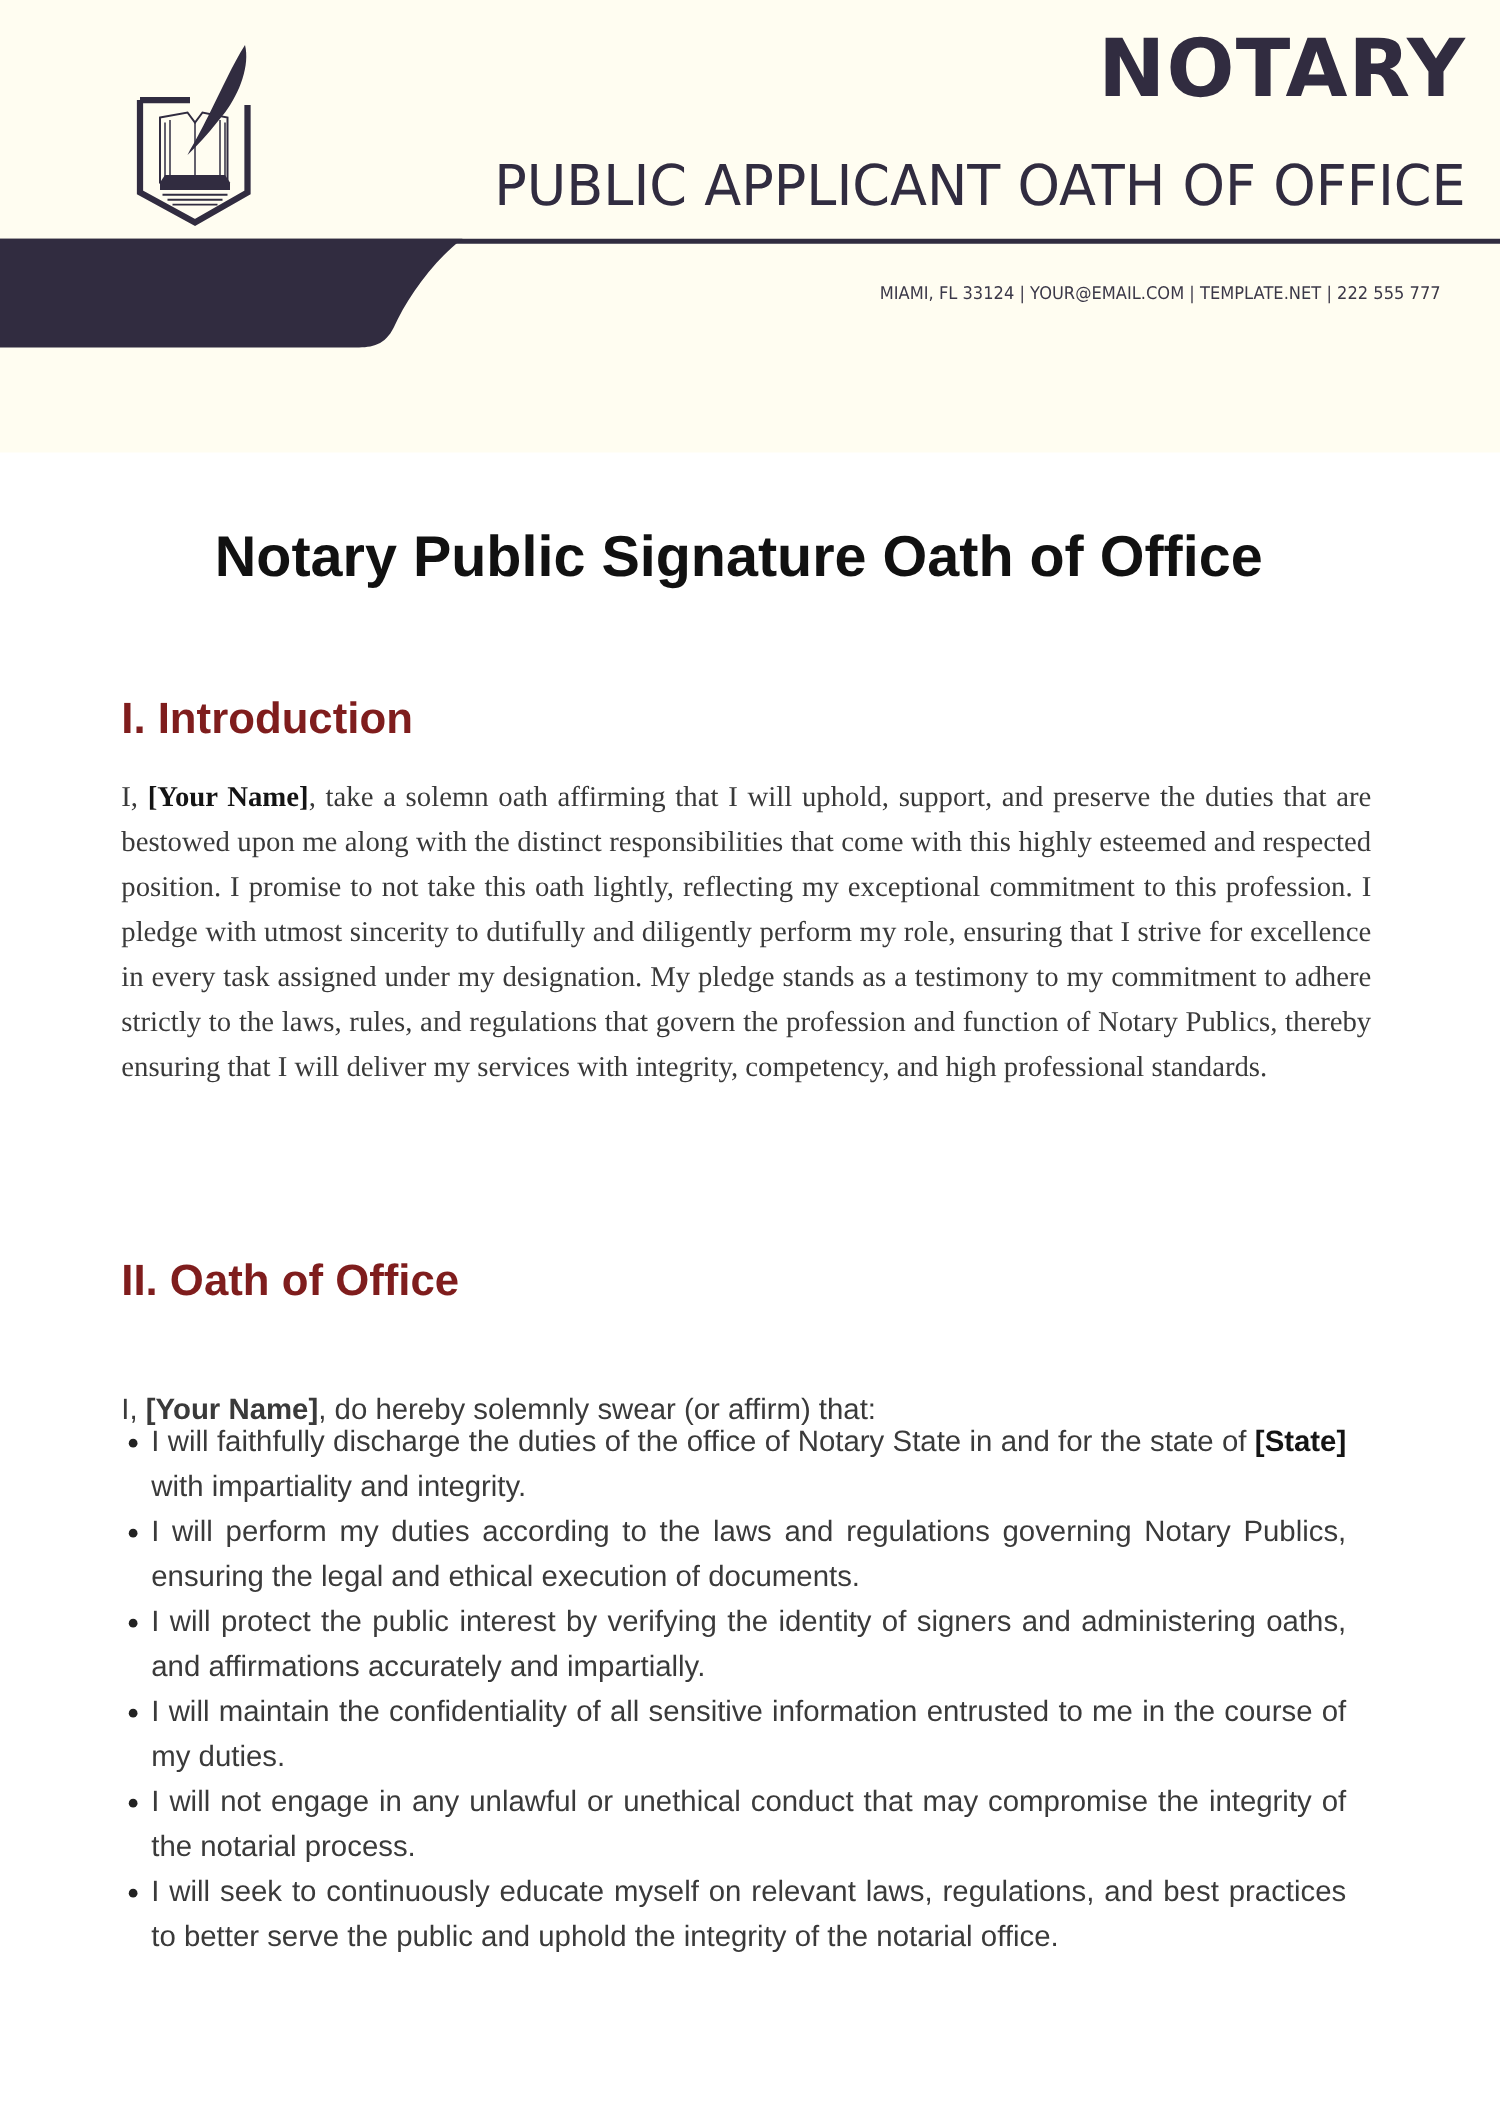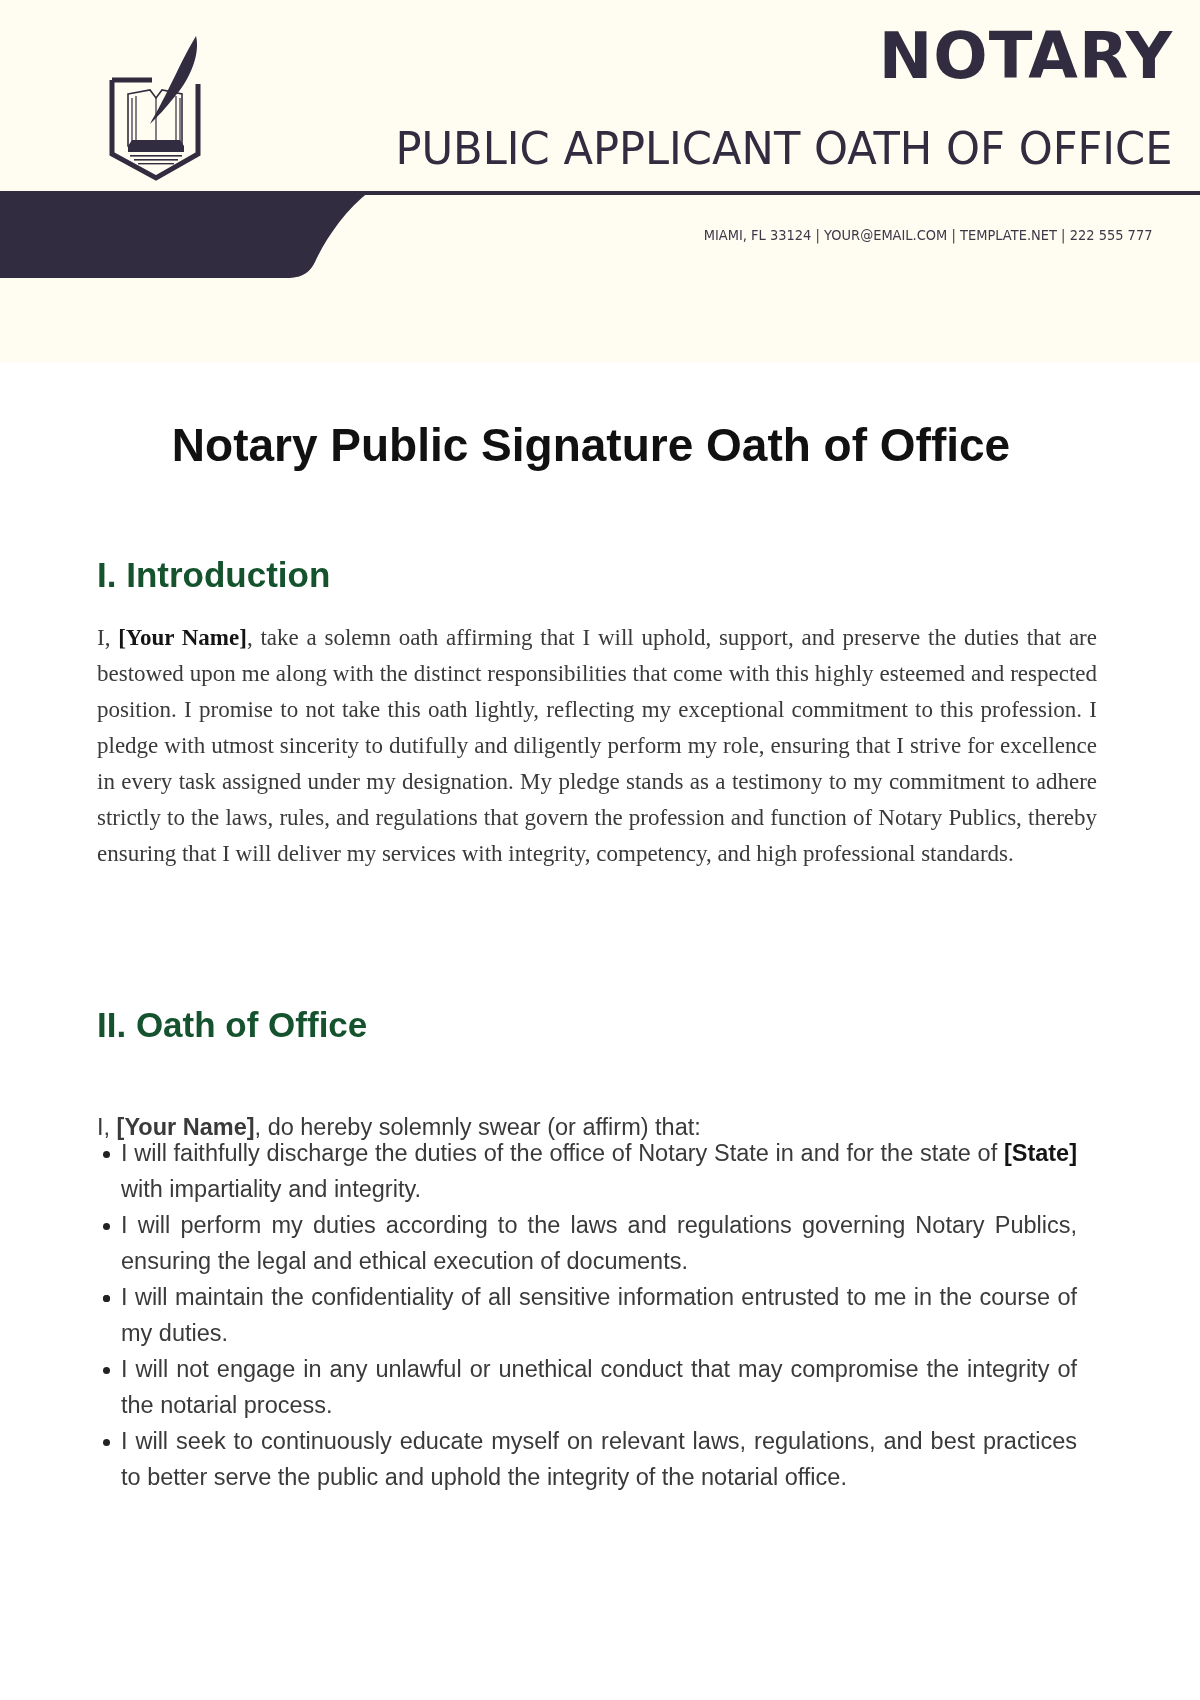"I. Introduction" .section-heading { color: #14532d -> #7f1d1d }
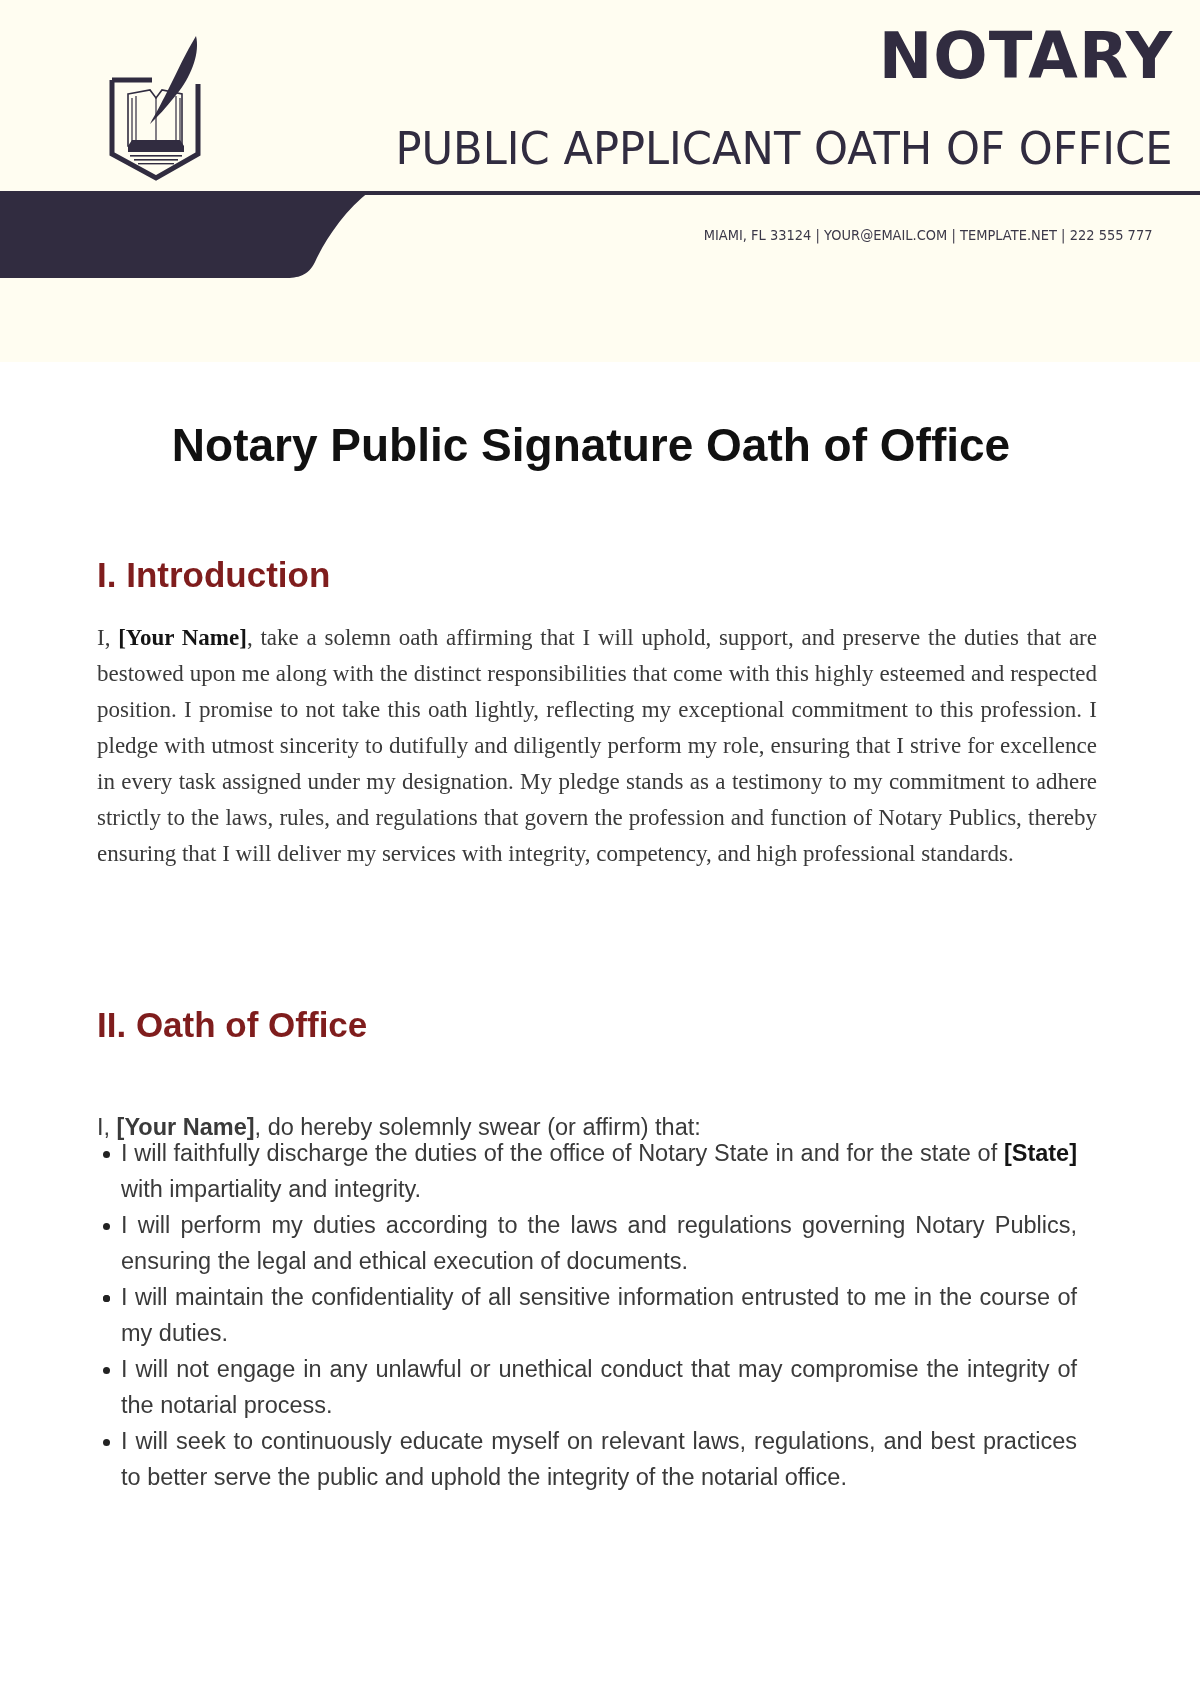"I will protect the public" span.bullet-text { html: none -> <span>I will protect the public interest by verifying the identity of signers and administering oaths, and affirmations accurately and impartially.</span> }
